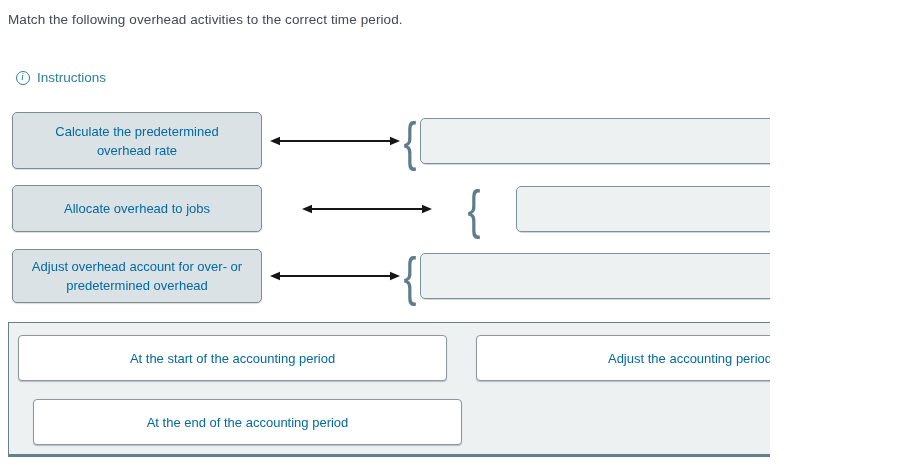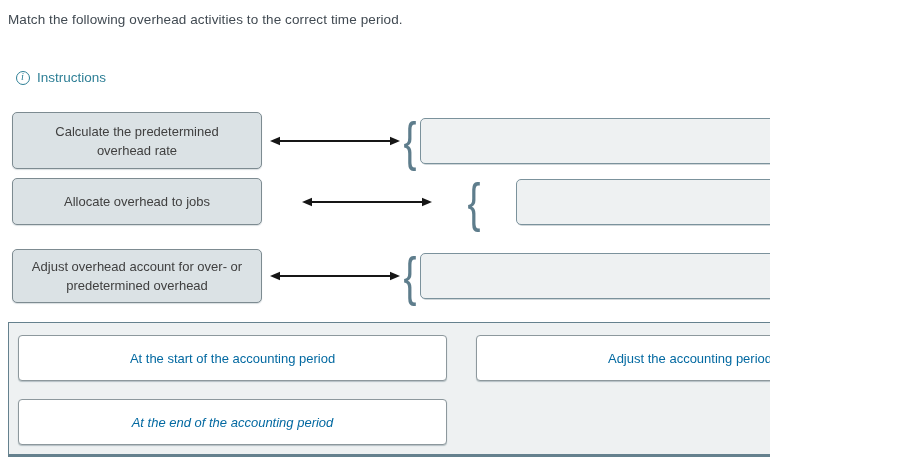"Calculate the predetermined overhead" .activity-card { color: #404040 -> #0369a1 }
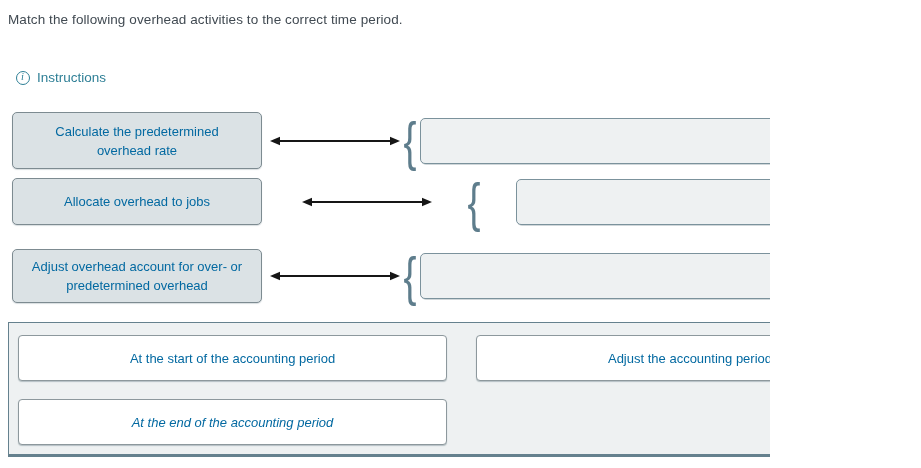"Allocate overhead to jobs" .row-2 { top: 178px -> 185px }
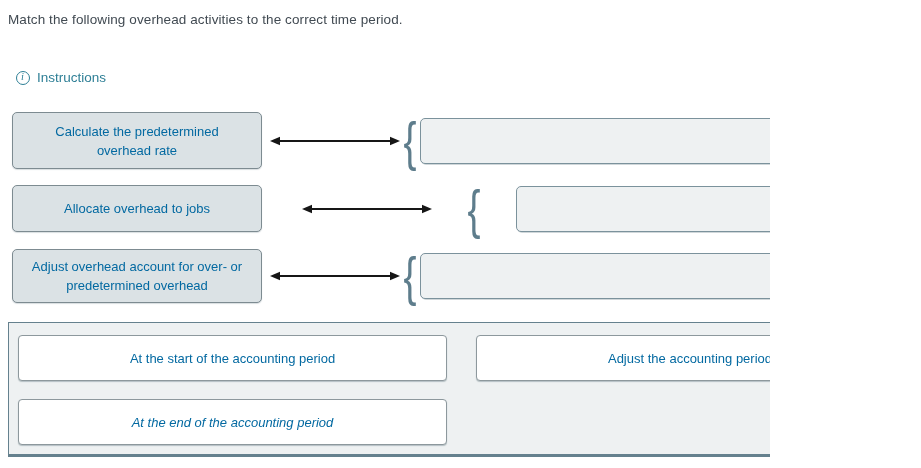"At the end of the" .opt-3 { font-style: italic -> none; left: 9px -> 24px }
